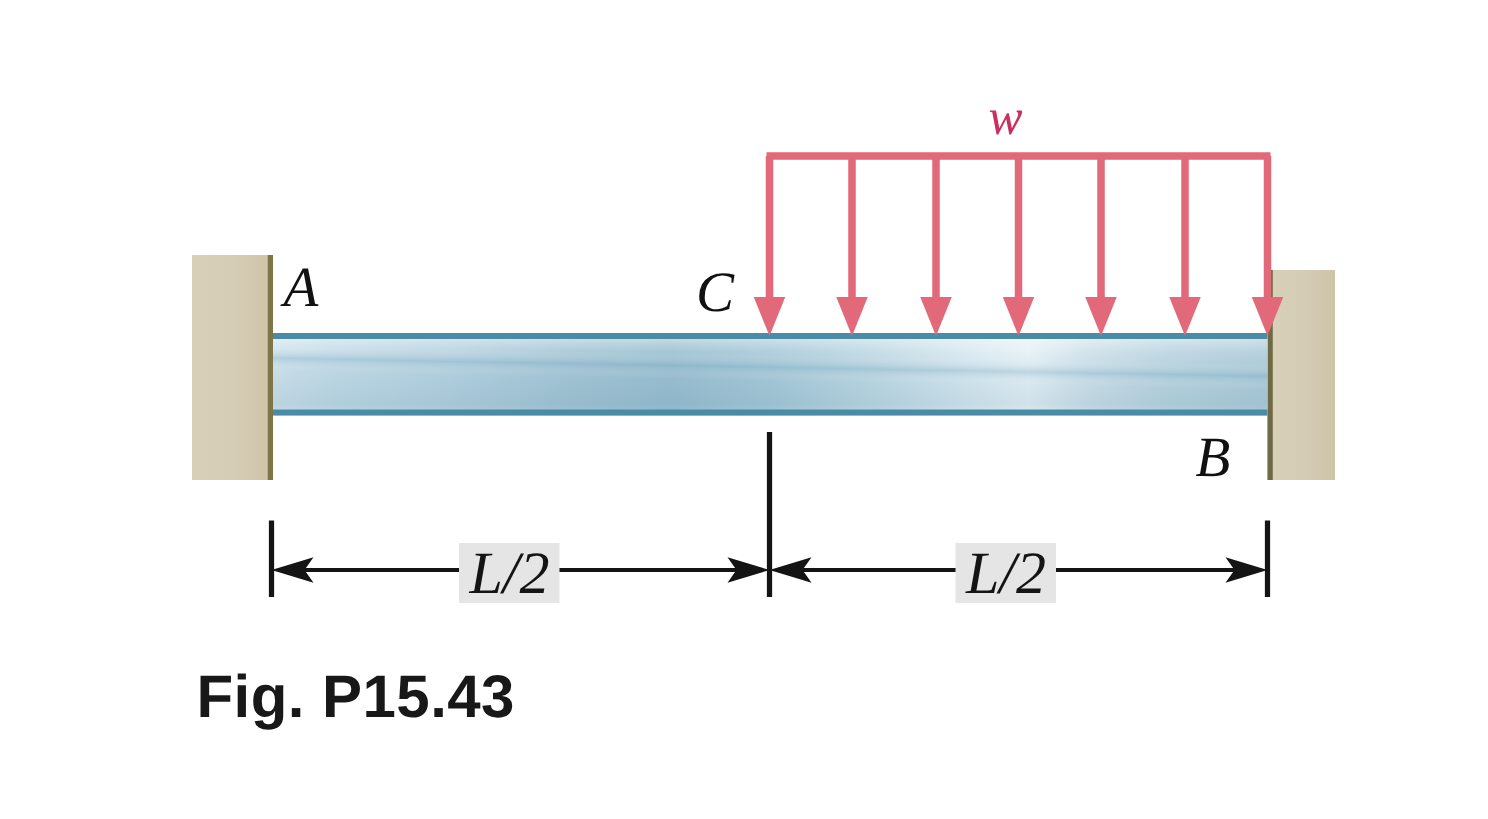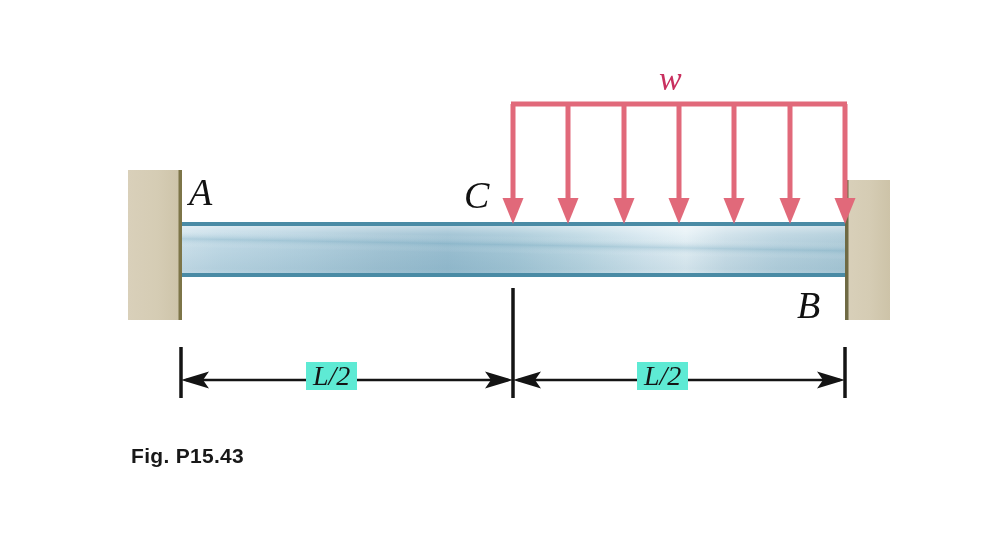"L/2" .dim-text { background: #5eead4 -> #e5e5e5; font-size: 28px -> 40px }
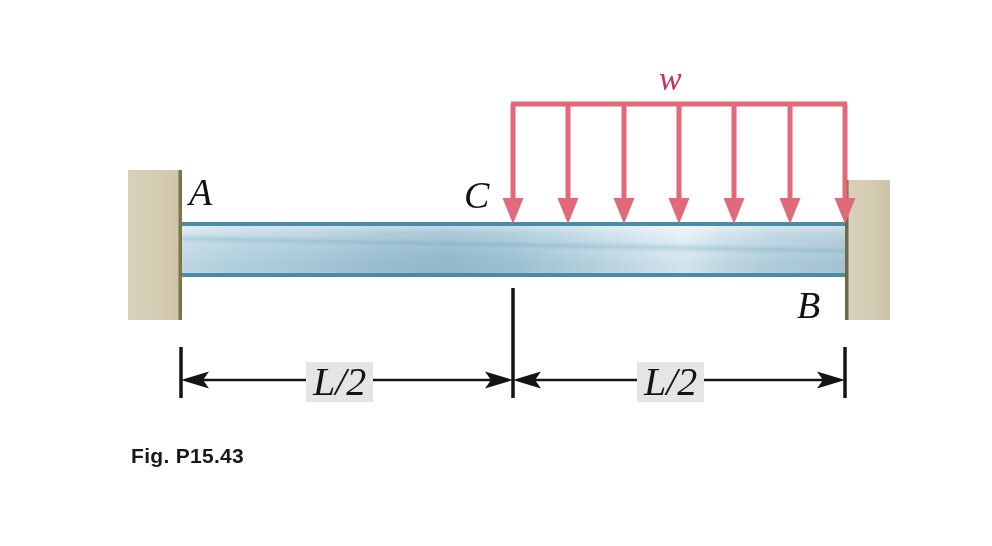"Fig. P15.43" #figure-caption { font-size: 21px -> 40px }
